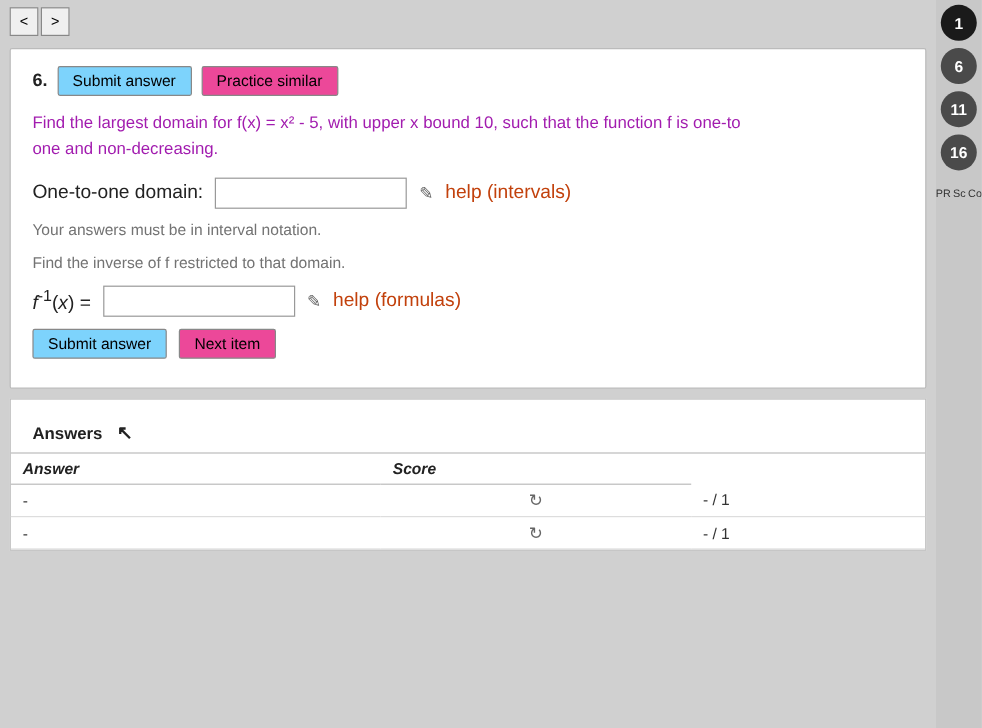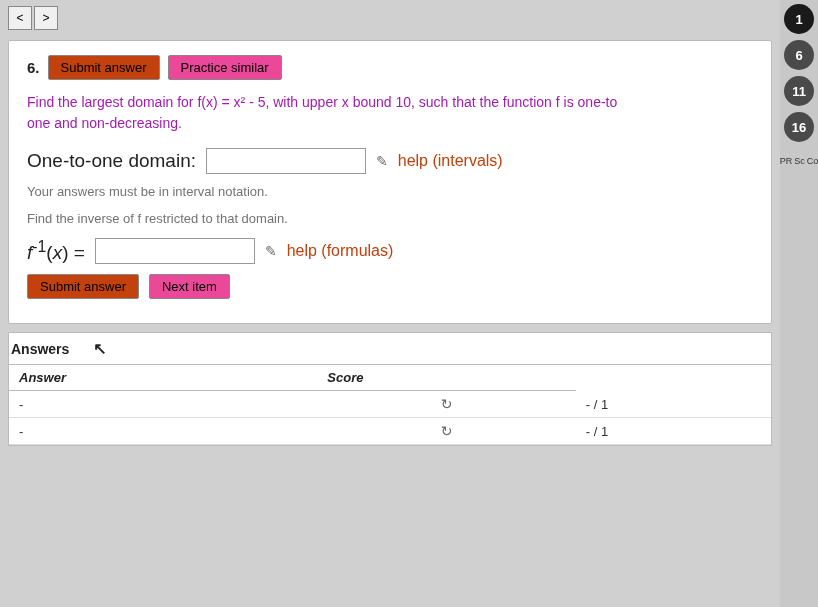"Submit answer" .btn-primary { background: #c2410c -> #7dd3fc }
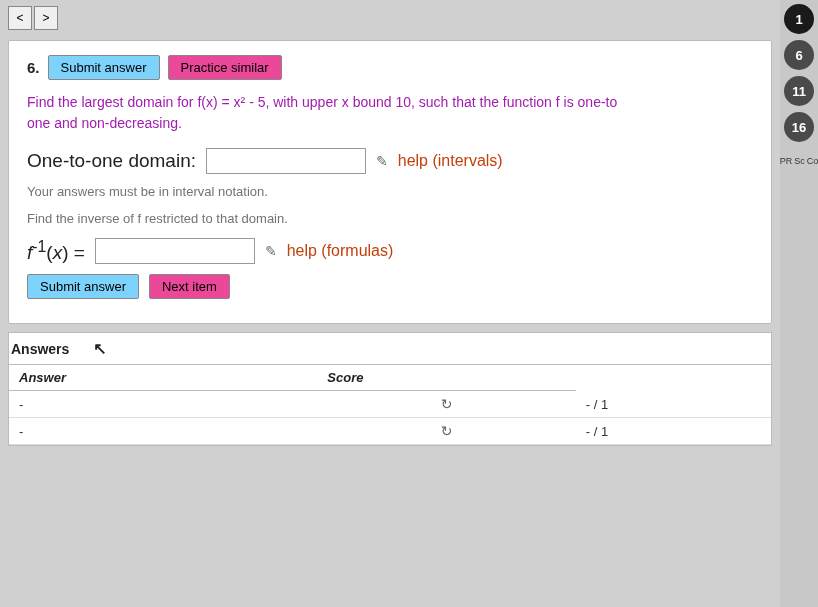"One-to-one domain:" .field-label { font-size: 19px -> 16px }
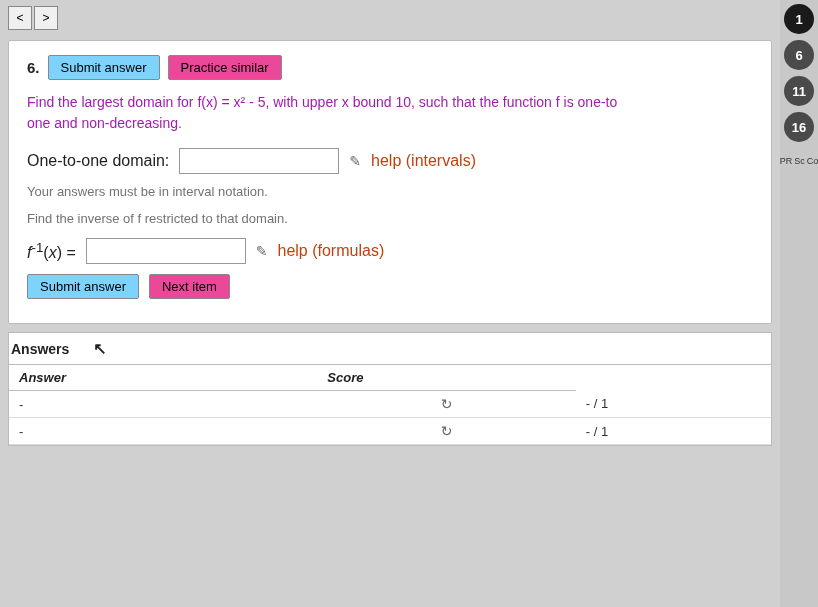"Answers" .answers-header { gap: 24px -> 12px; margin-top: none -> 12px; padding: 6px 2px -> 6px 18px }
